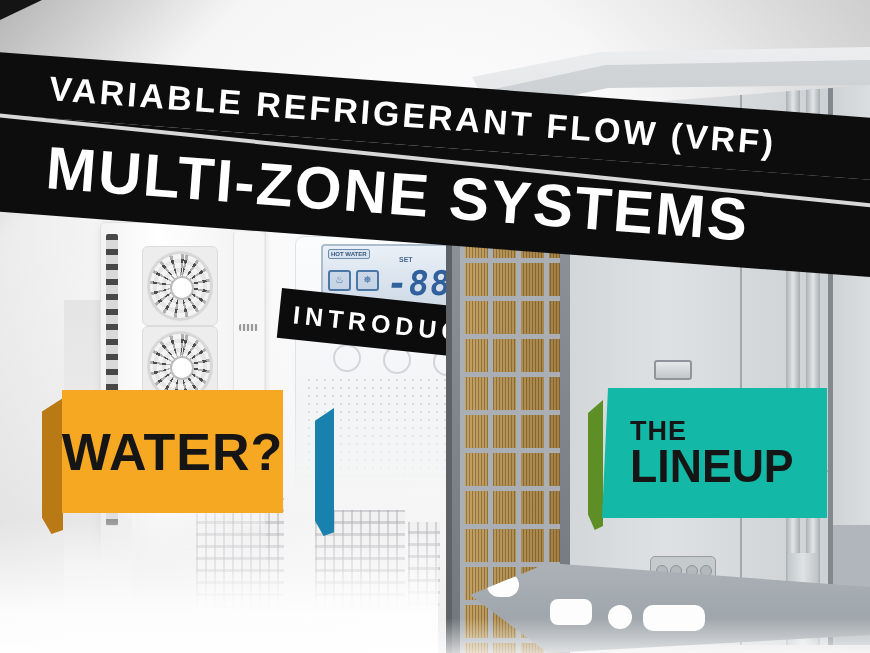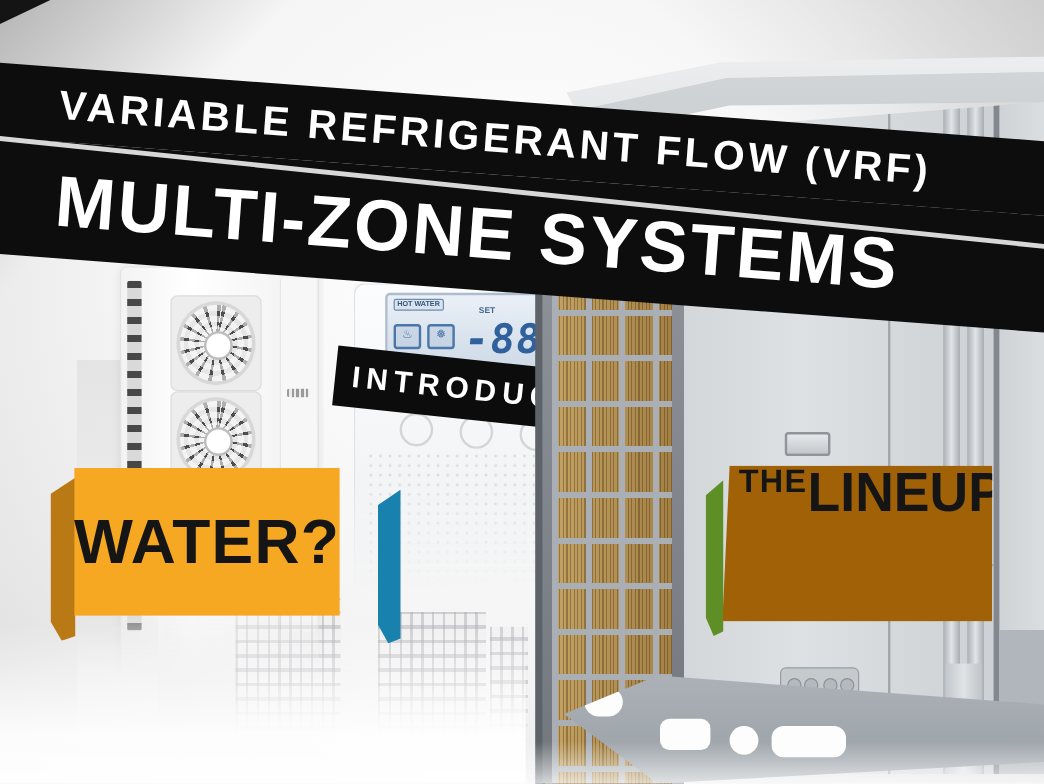"THE" #box-lineup { background: #a16207 -> #14b8a6; flex-direction: row -> column }
